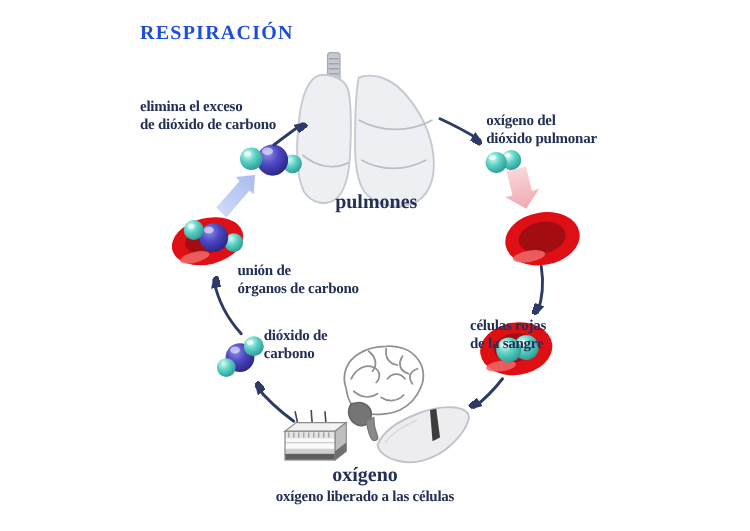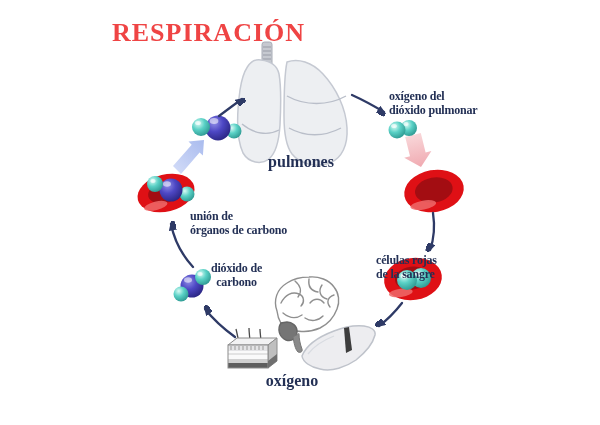"RESPIRACIÓN" .title { color: #ef4444 -> #1d4ed8; font-size: 26px -> 16px }
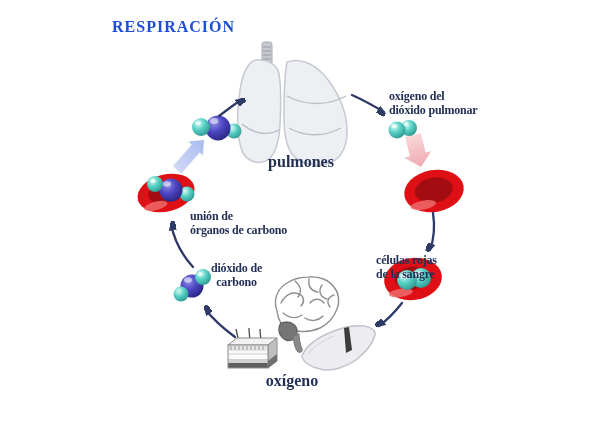"elimina el exceso" div.lbl { html: none -> <div>elimina el exceso de dióxido de carbono</div> }
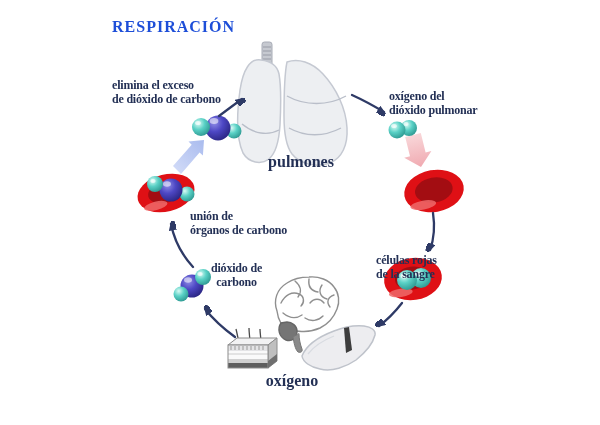"dióxido de" div.lbl { text-align: center -> none }
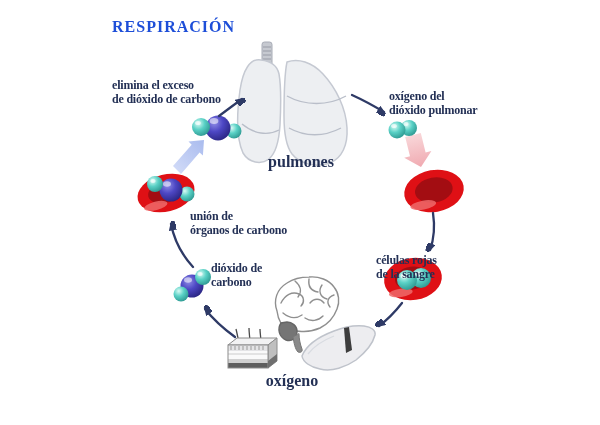"oxígeno liberado a las células" div.lbl { html: none -> <div>oxígeno liberado a las células</div> }
